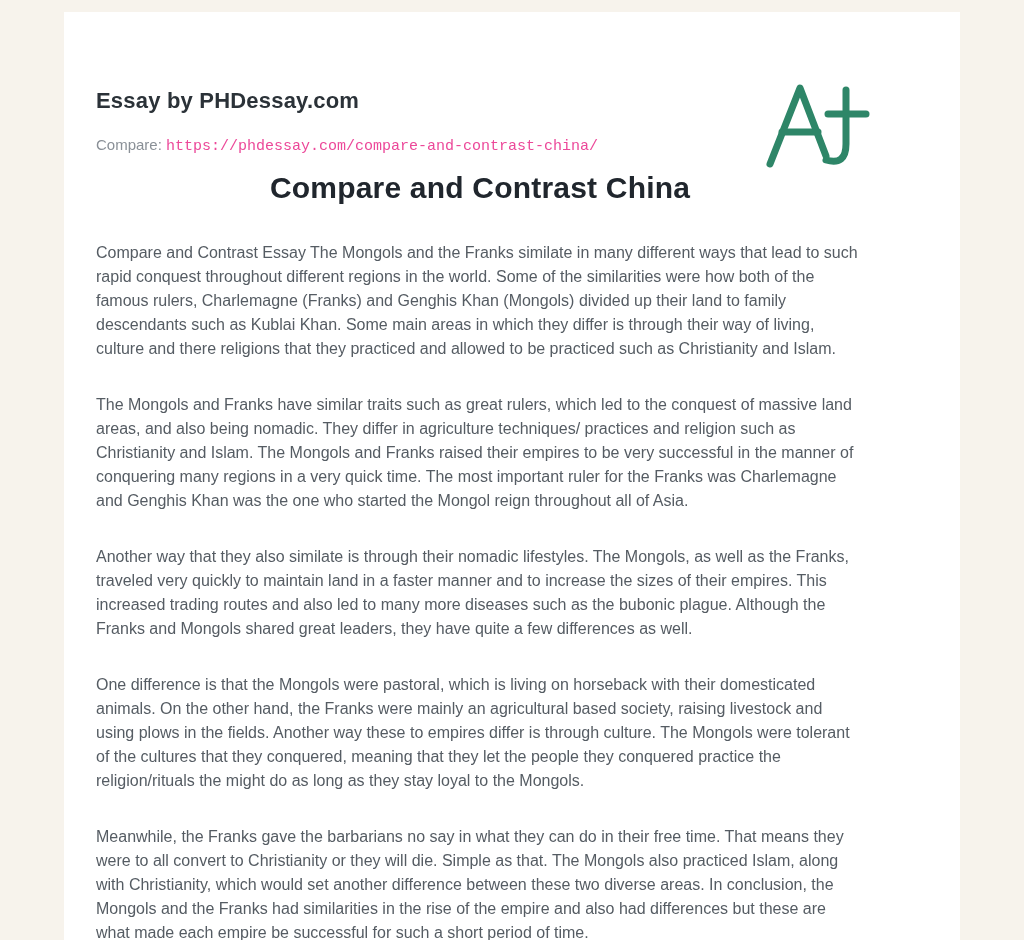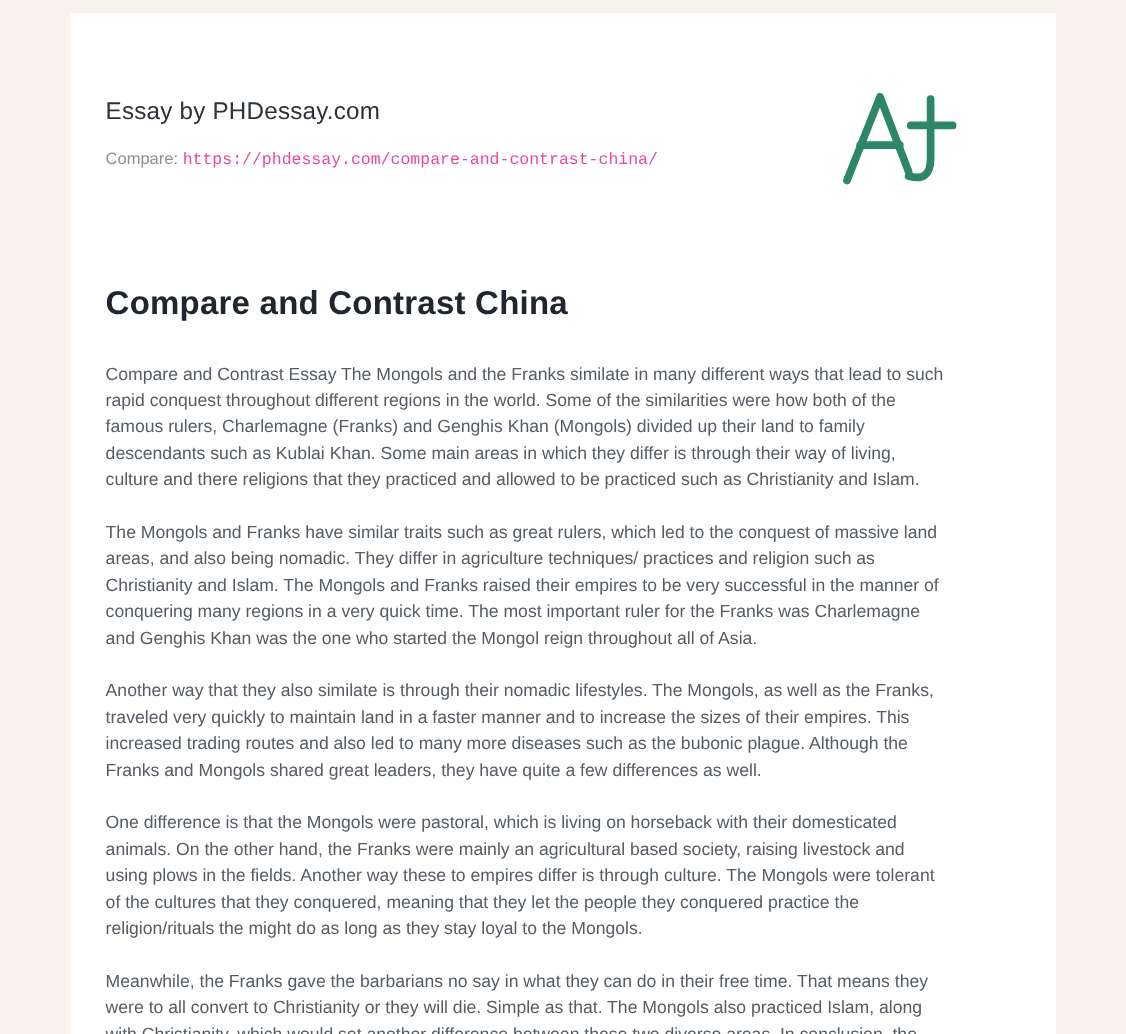"Essay by PHDessay.com" .brand-title { font-weight: 400 -> 700 }
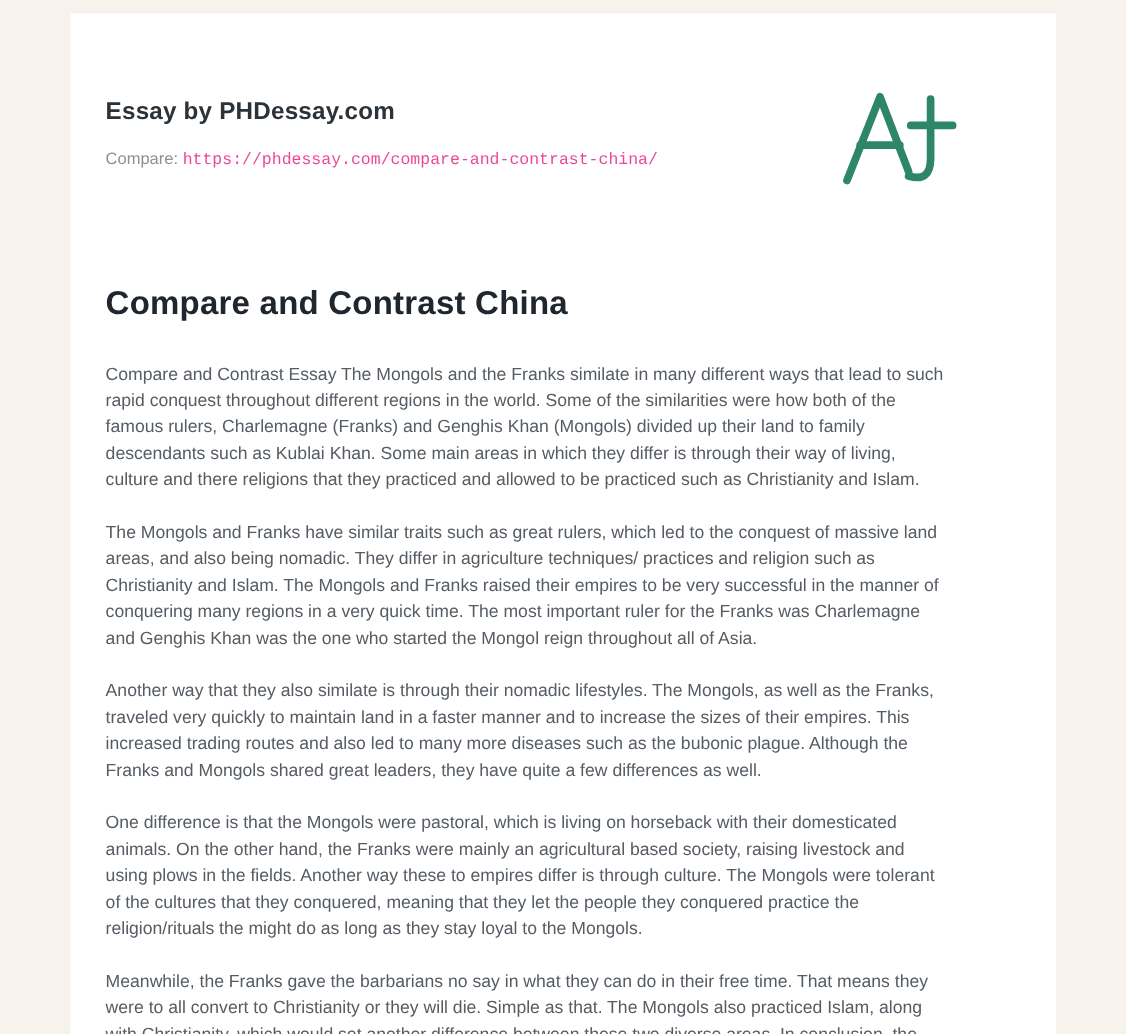"Compare and Contrast China" .article-title { margin-top: 88px -> none; text-align: none -> center }
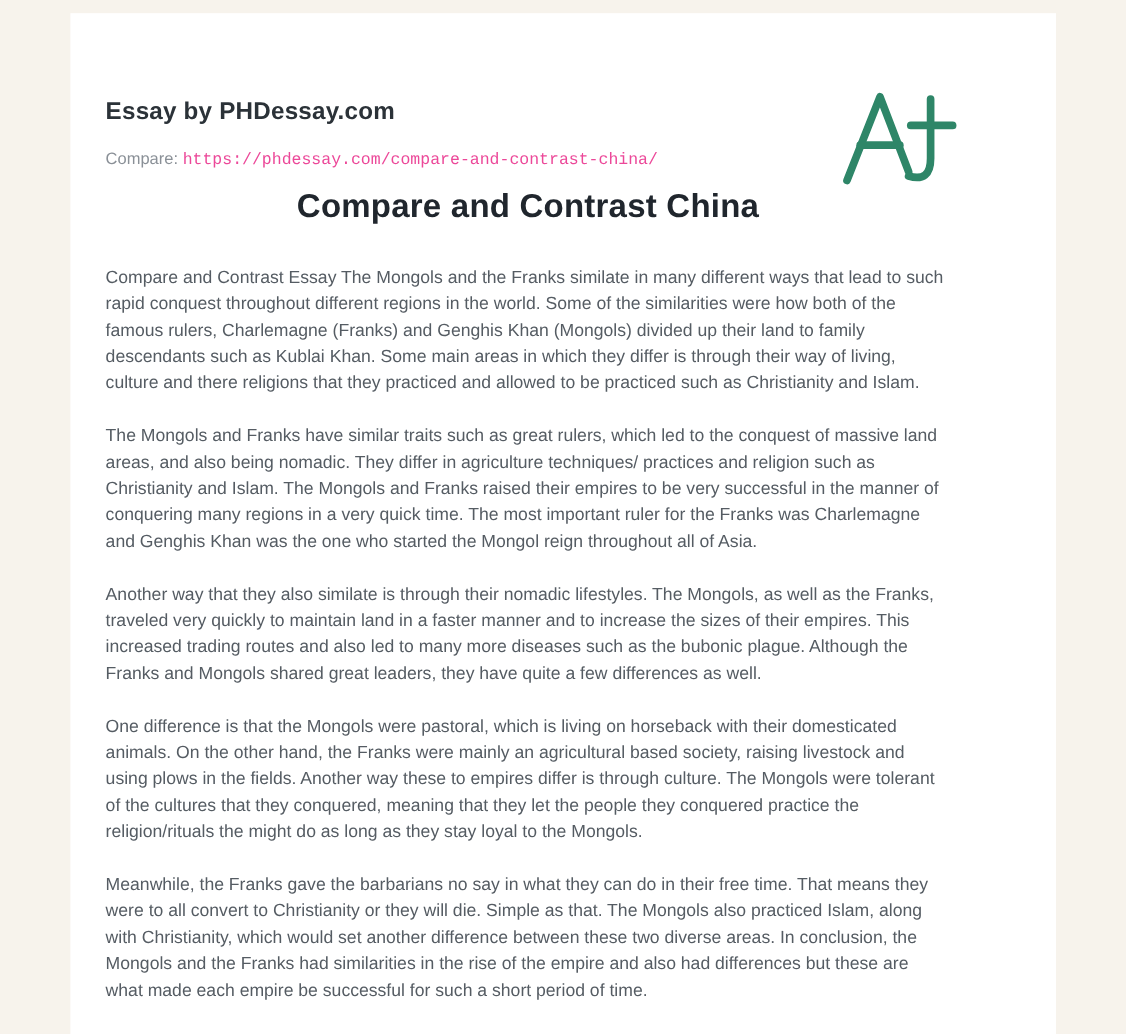"Compare and Contrast Essay The" .article-body p { margin-top: none -> 32px }
